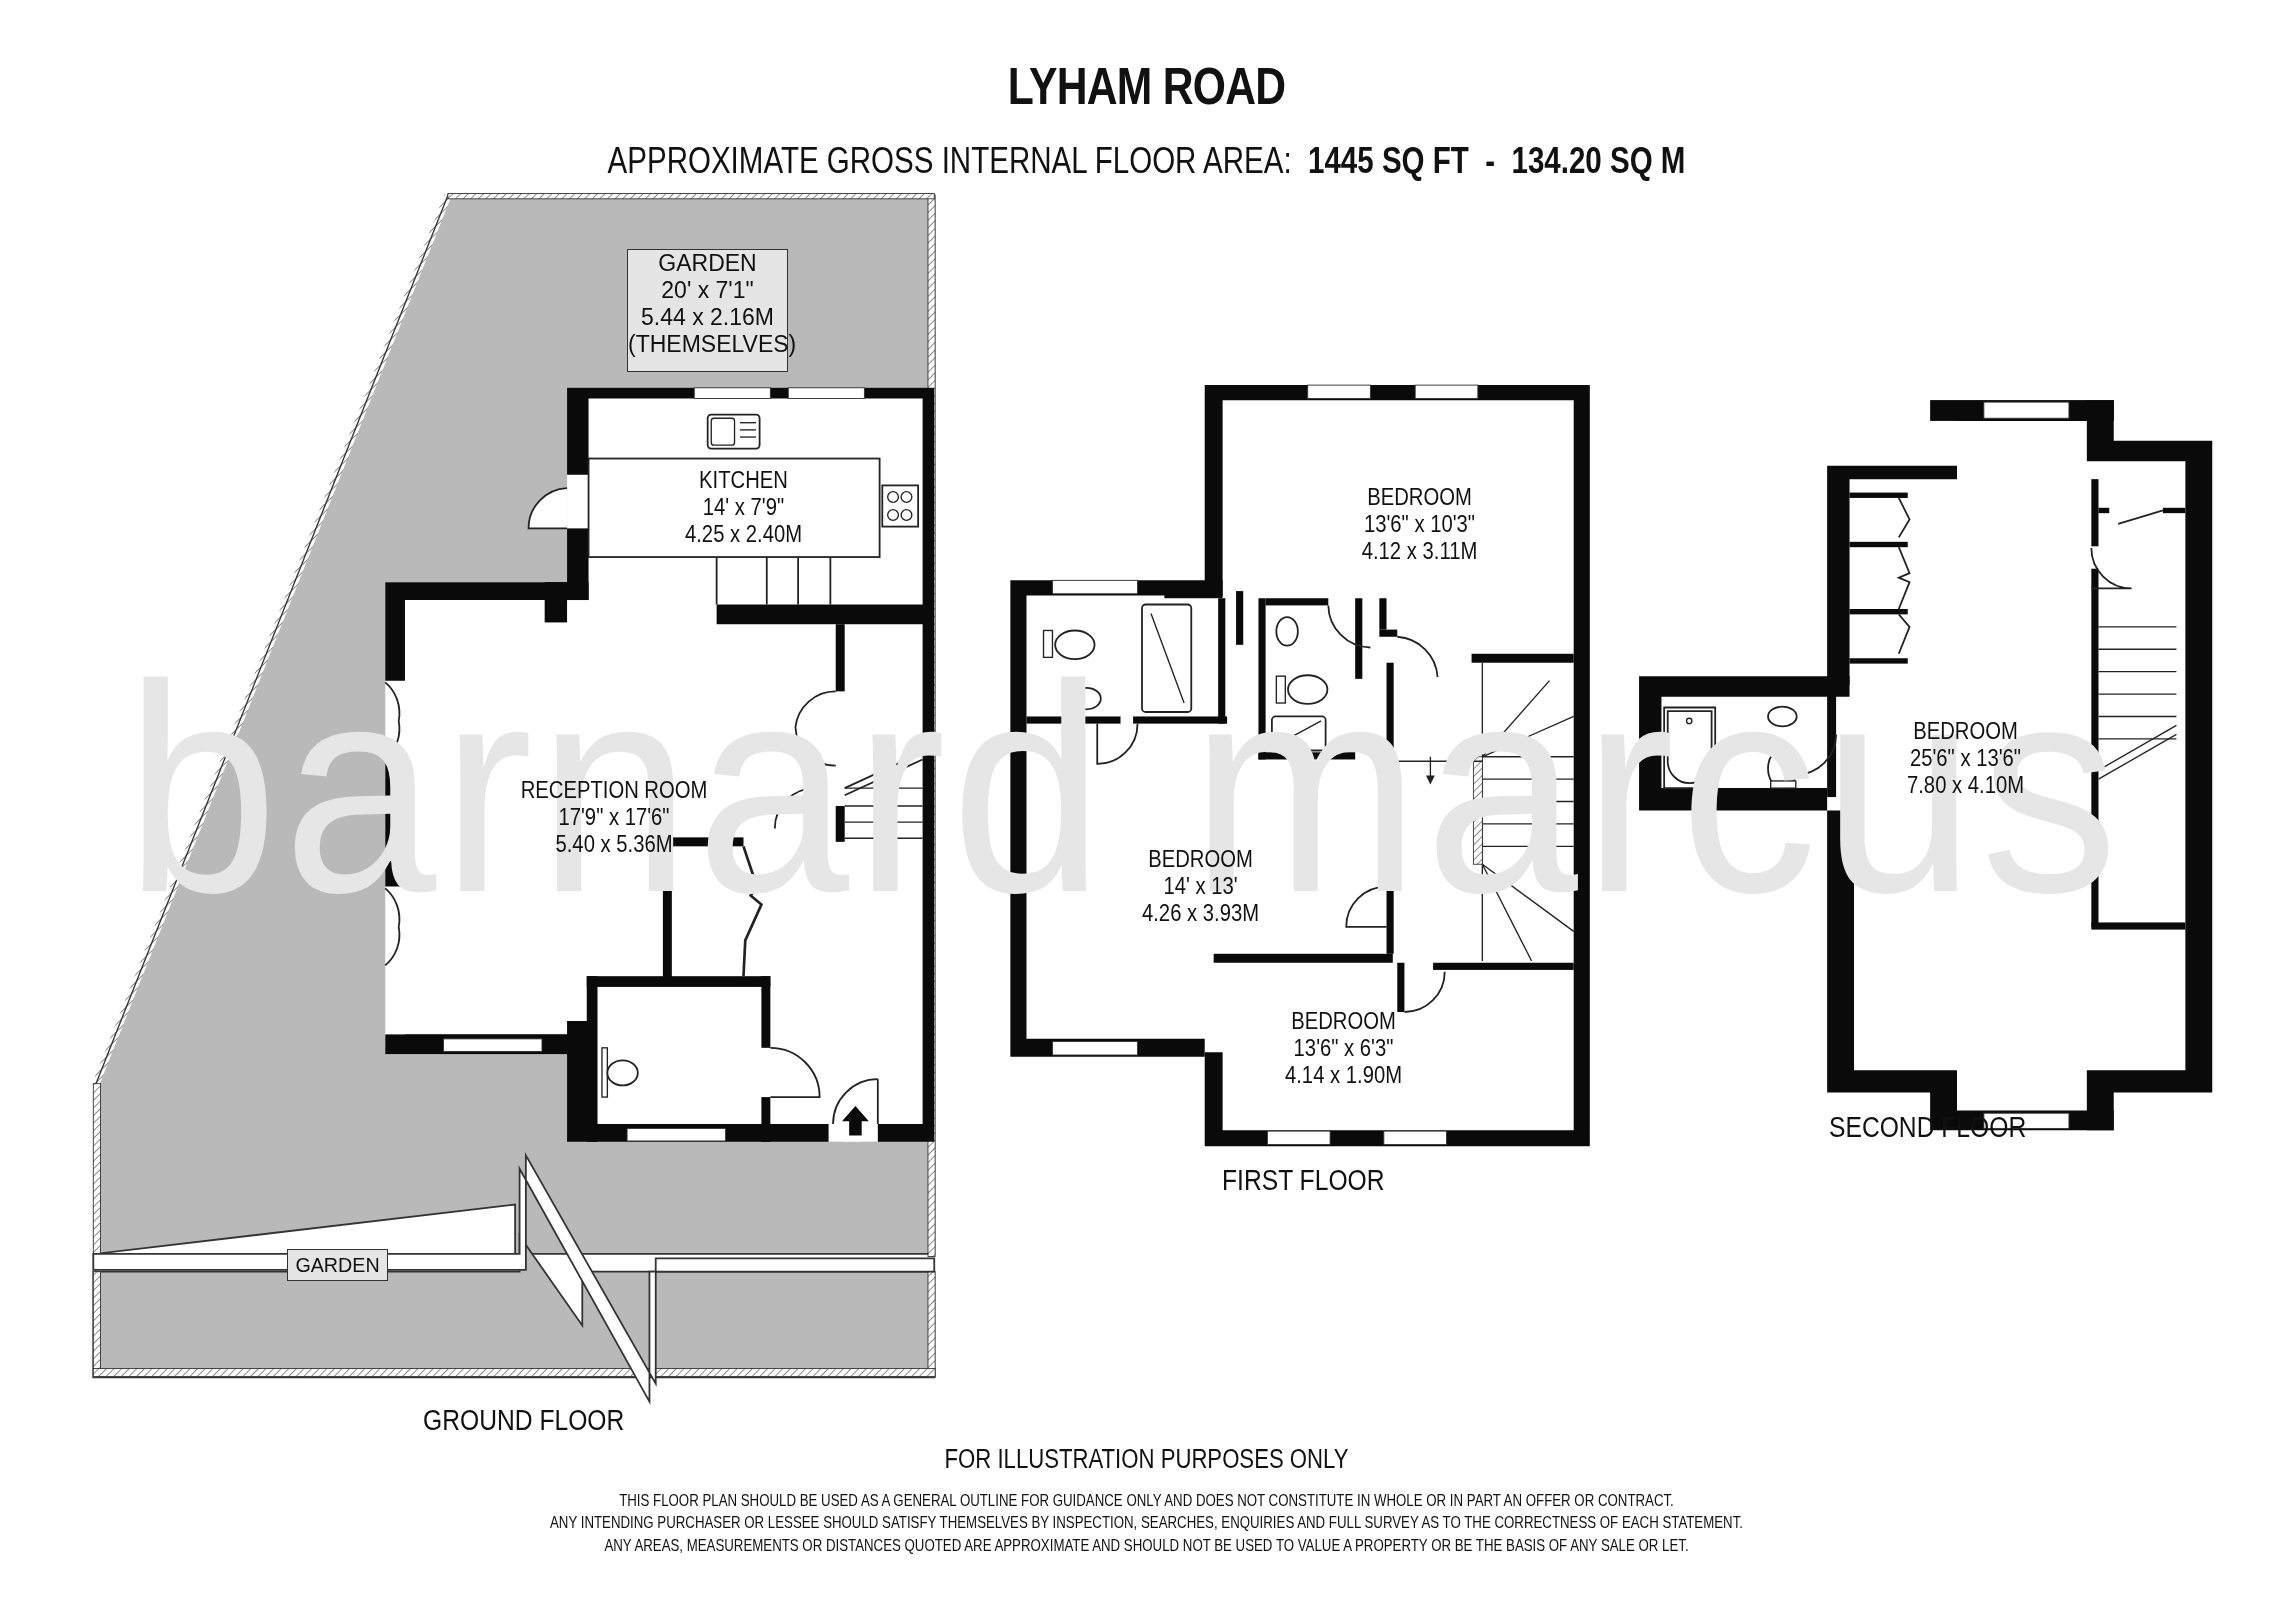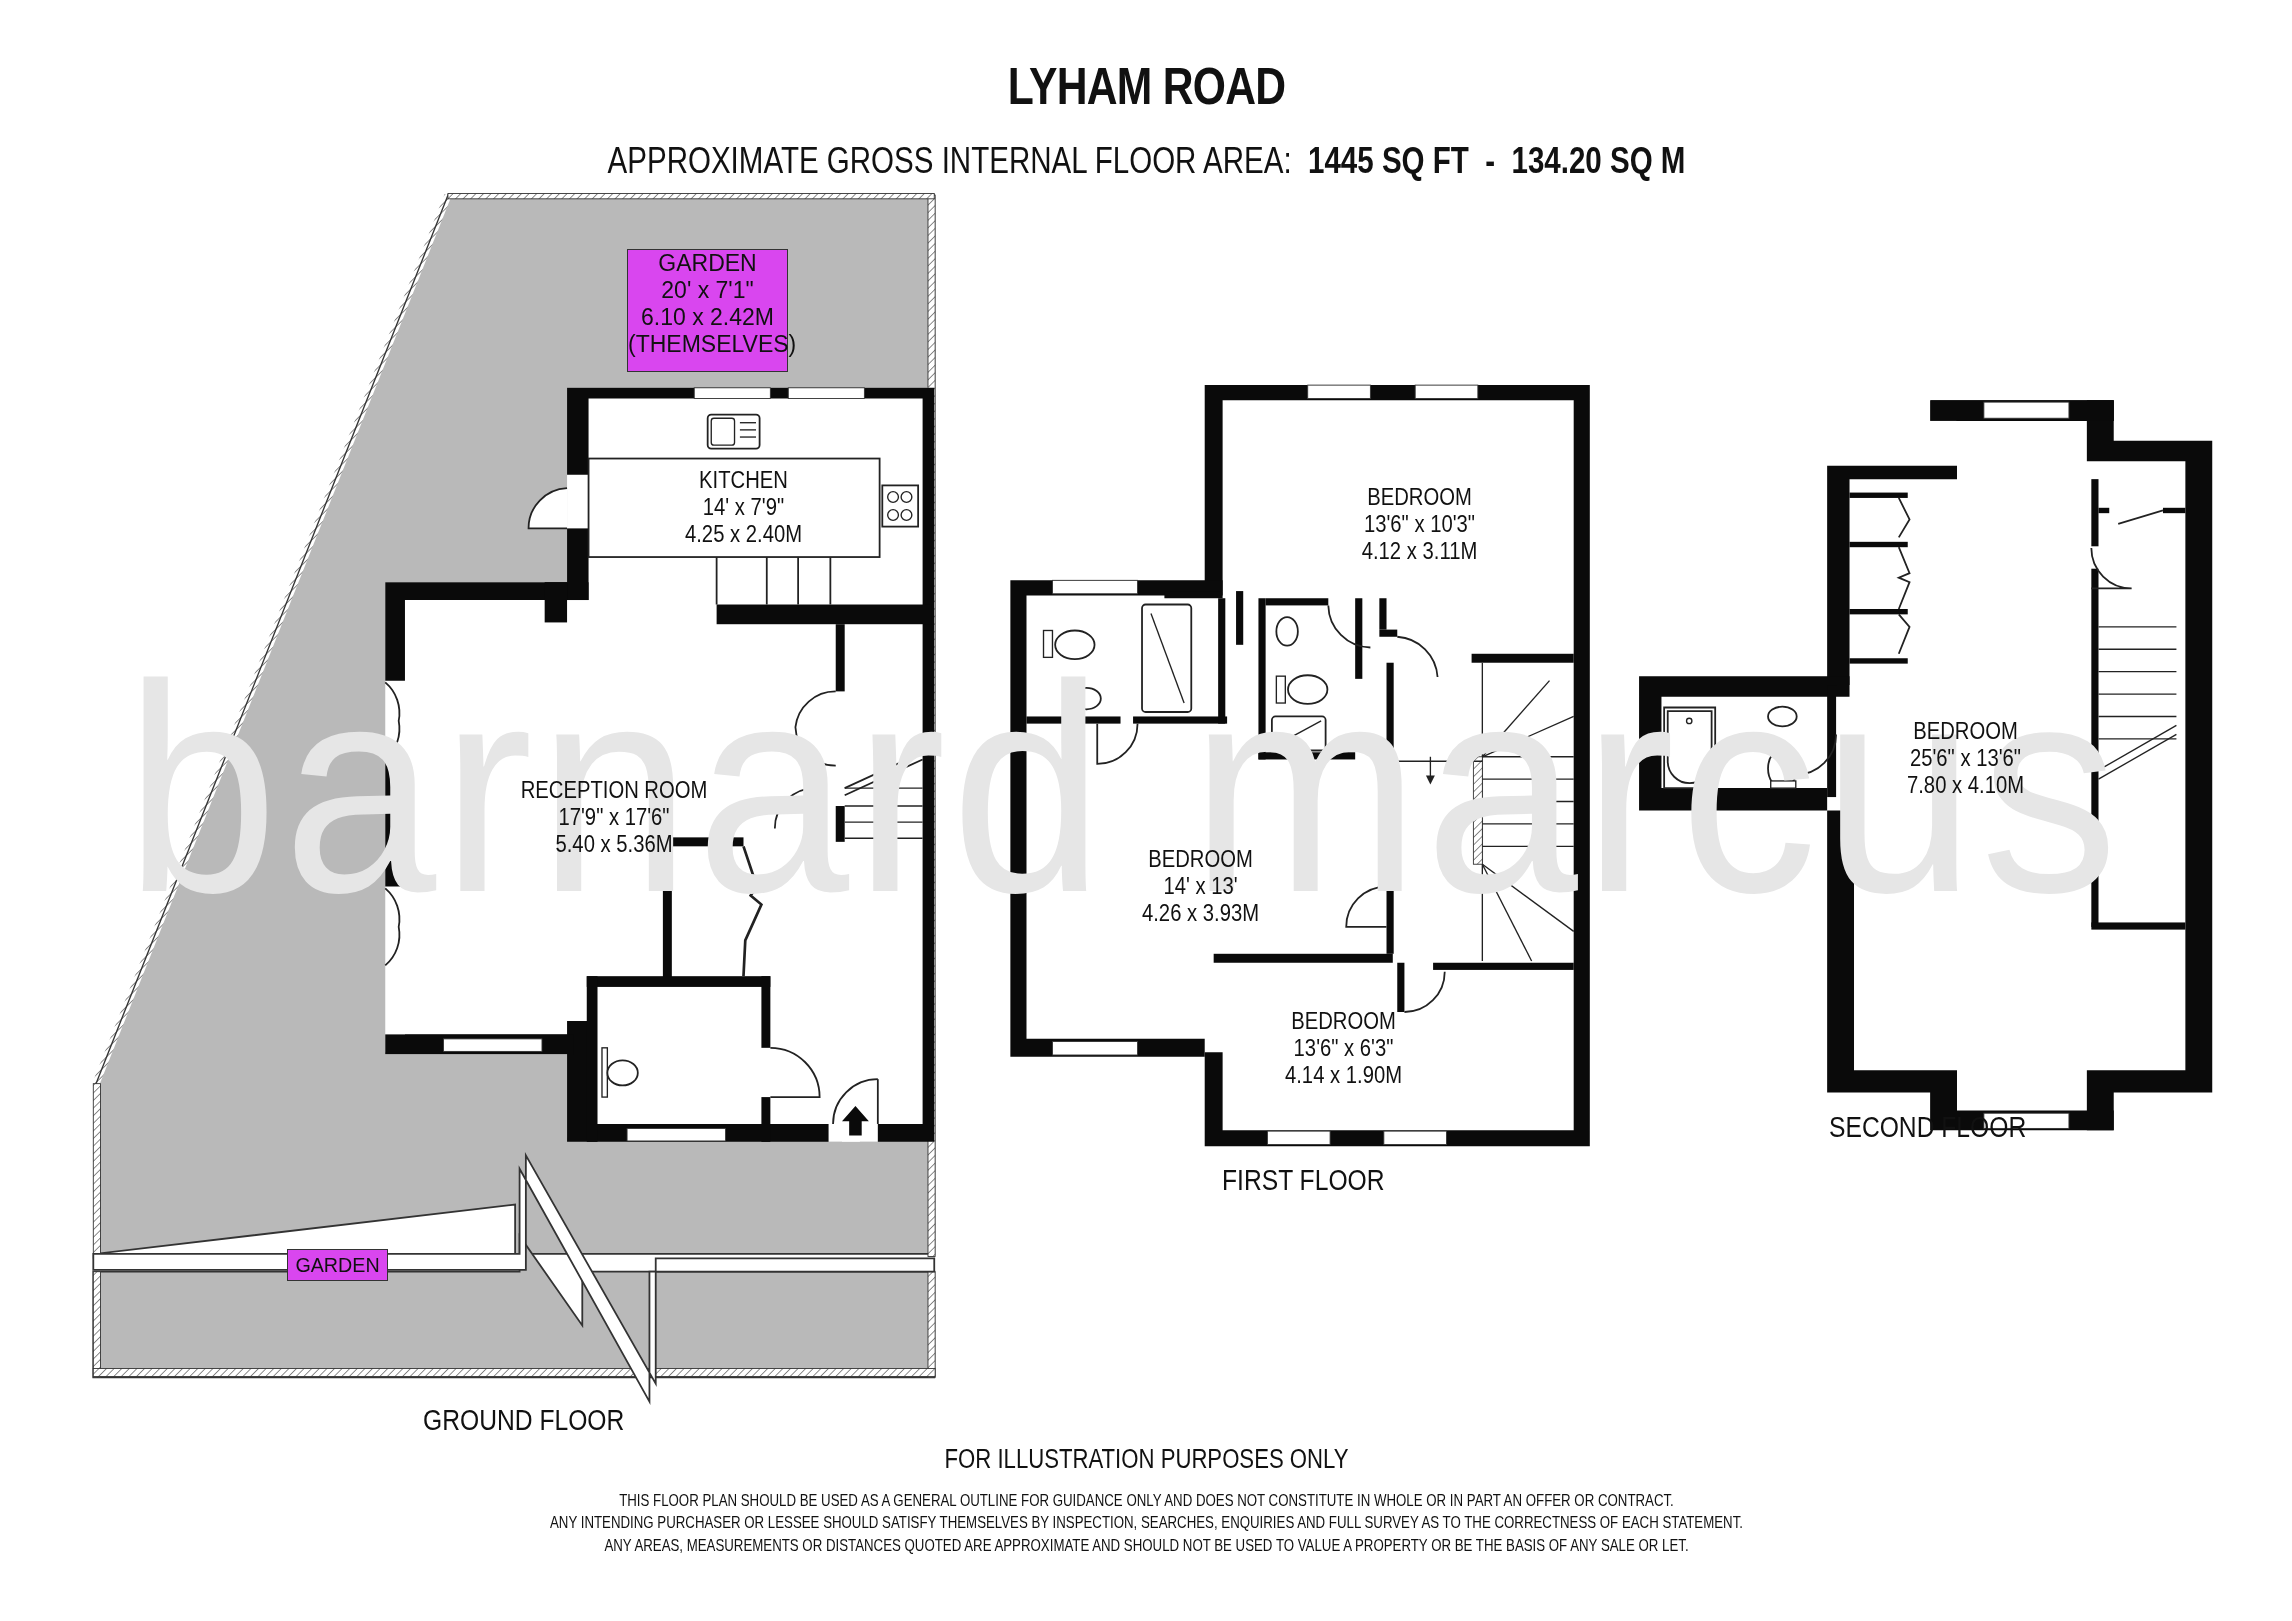"GARDEN" .gardenbox { background: #d946ef -> #e5e5e5 }
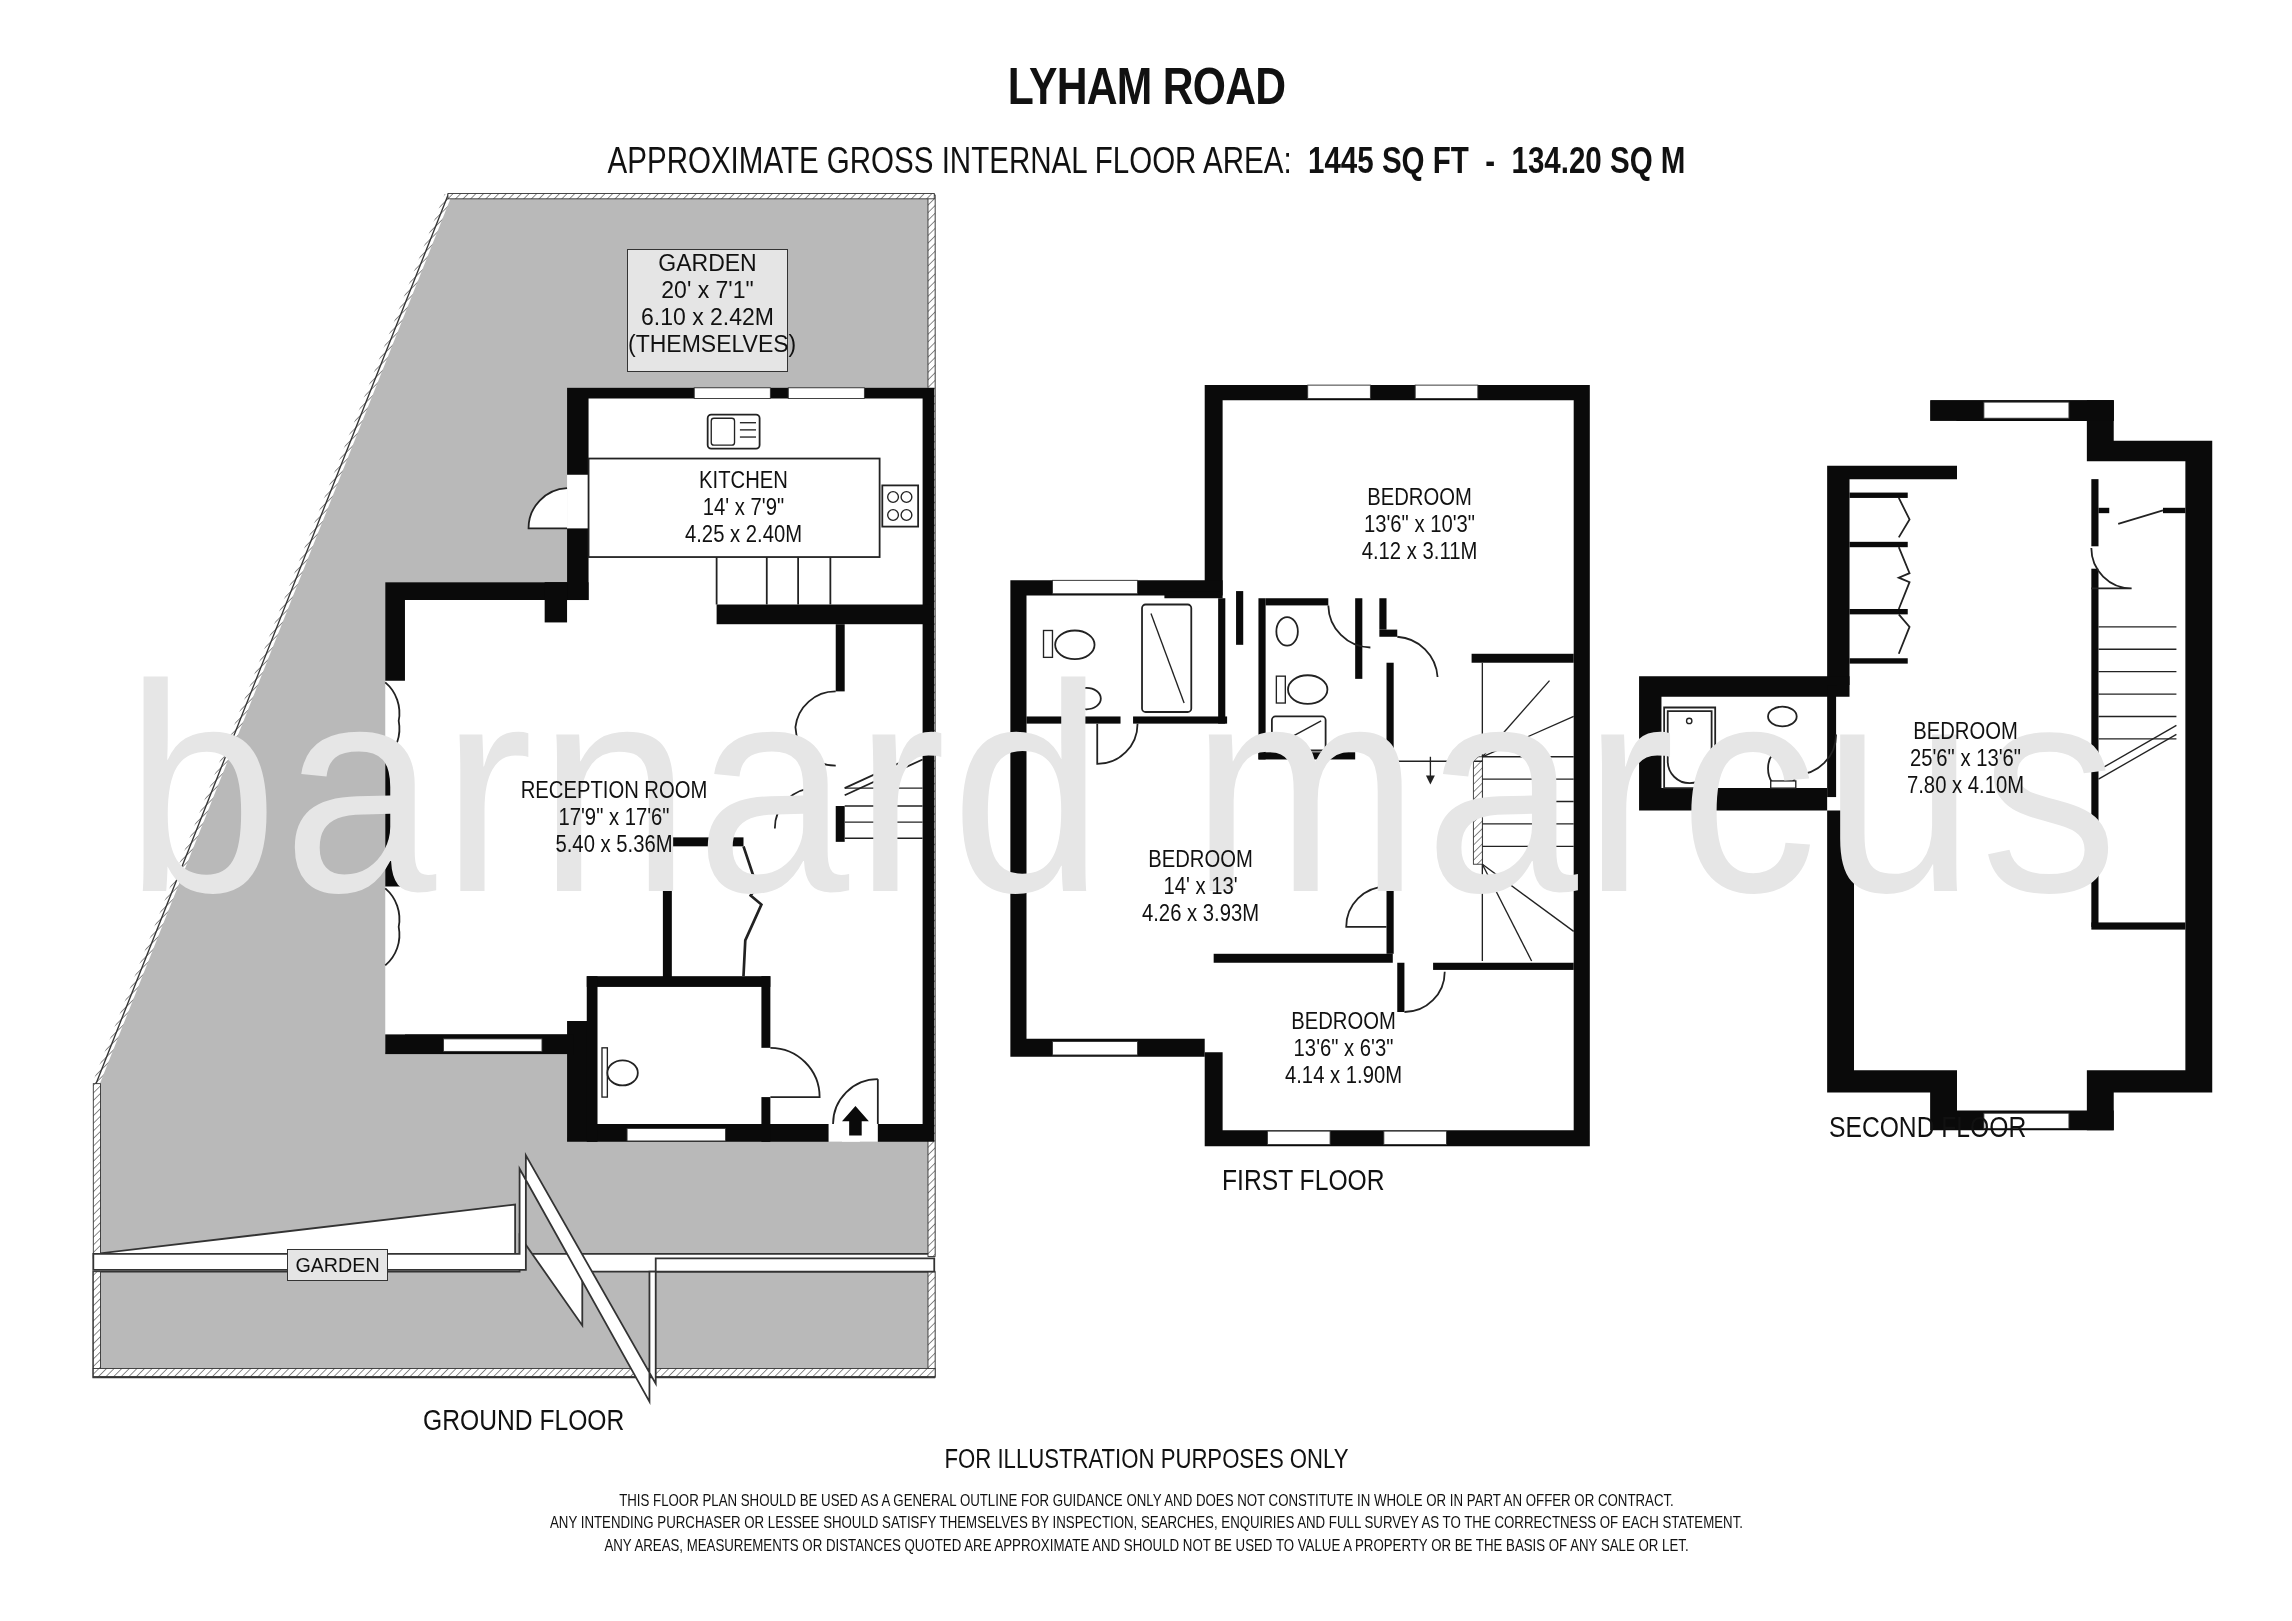"6.10 x 2.42M" div { text: 6.10 x 2.42M -> 5.44 x 2.16M }
